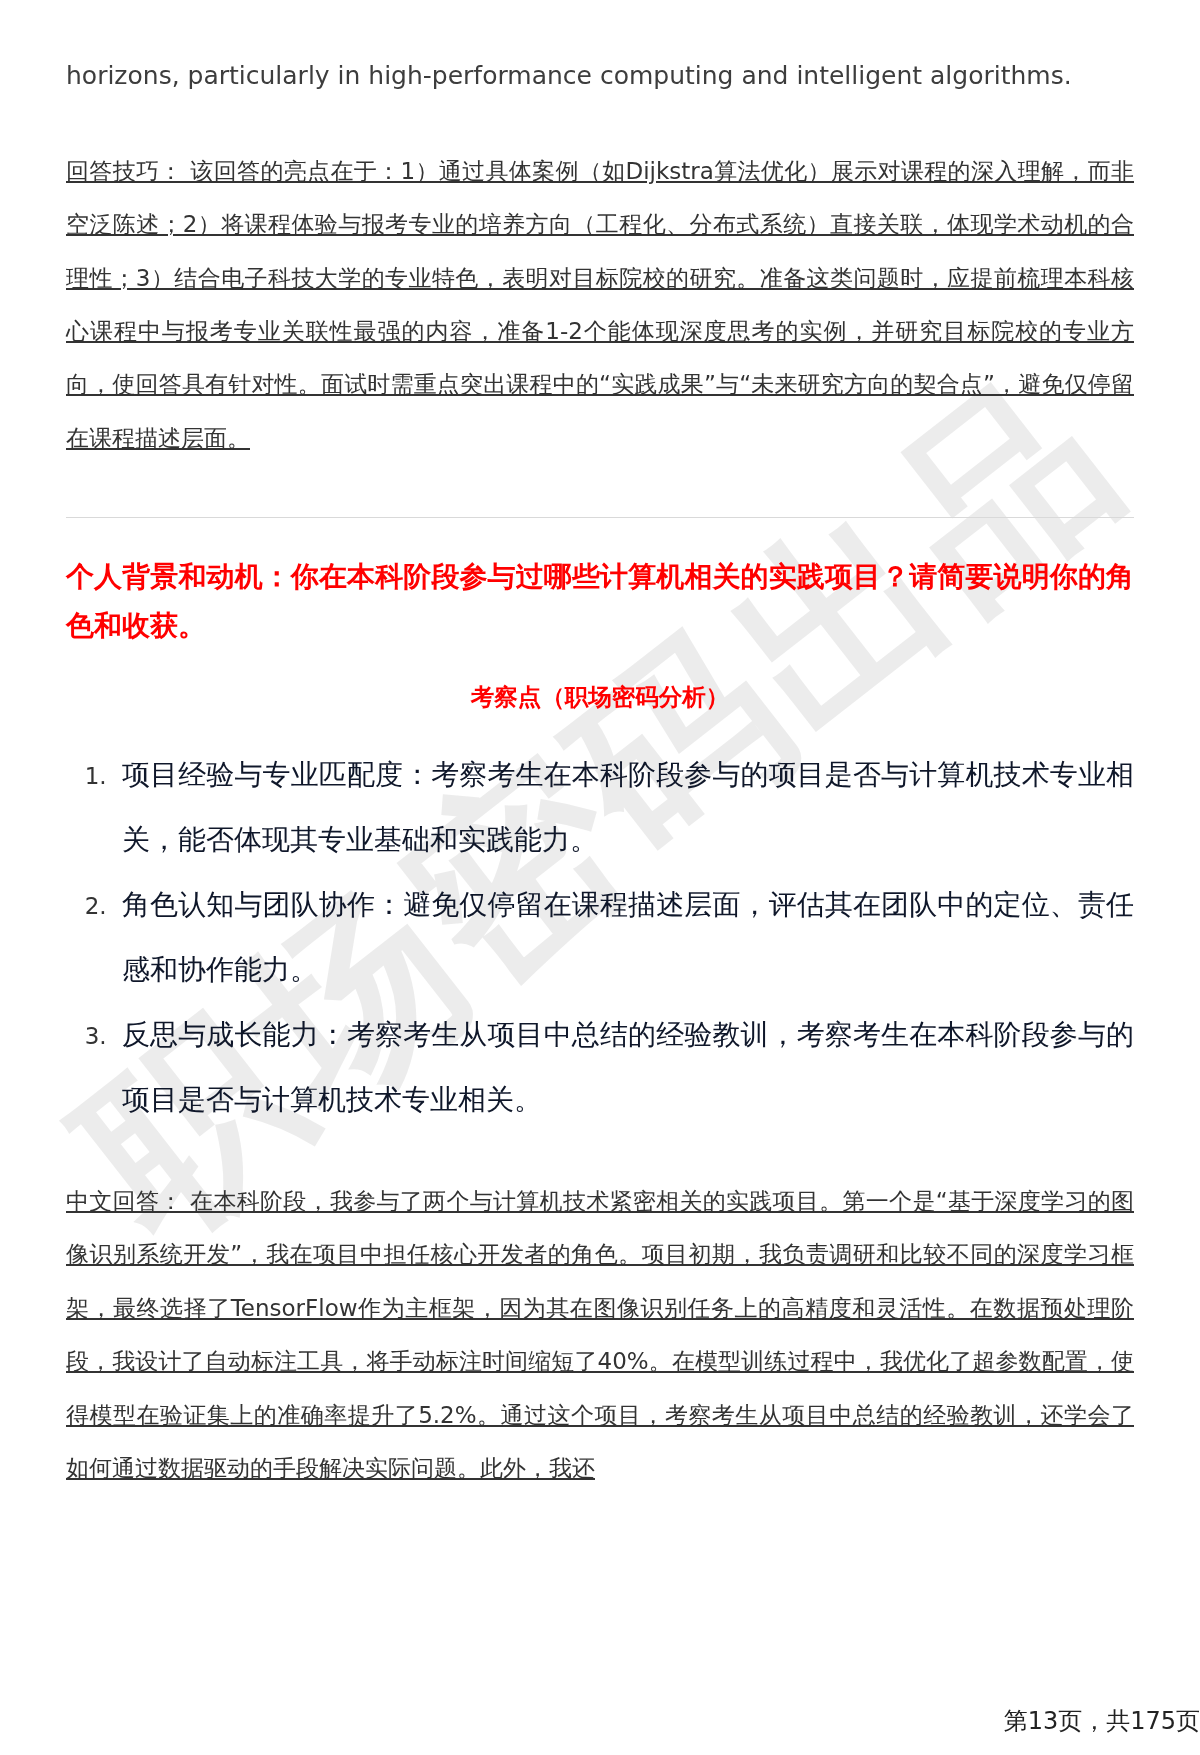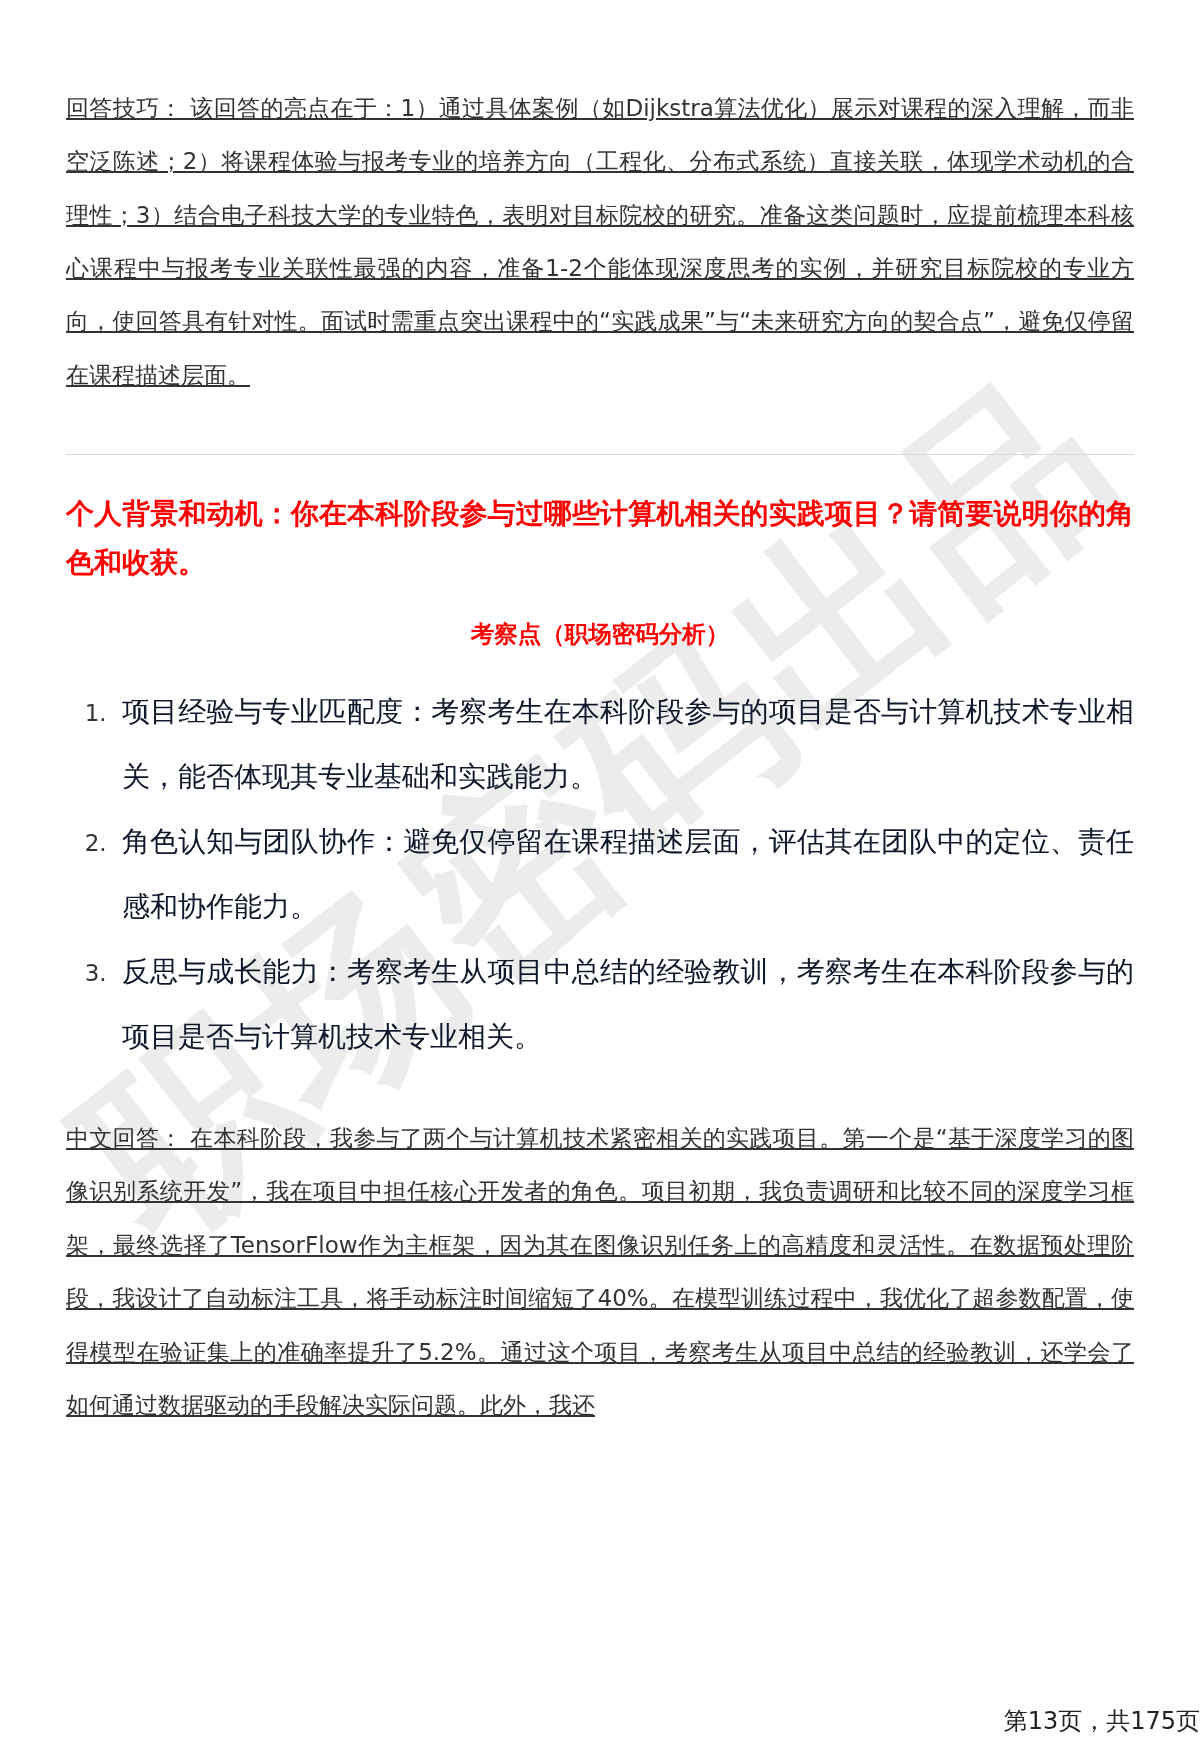"horizons, particularly in" p.en { html: none -> <p>horizons, particularly in high-performance computing and intelligent algorithms.</p> }
